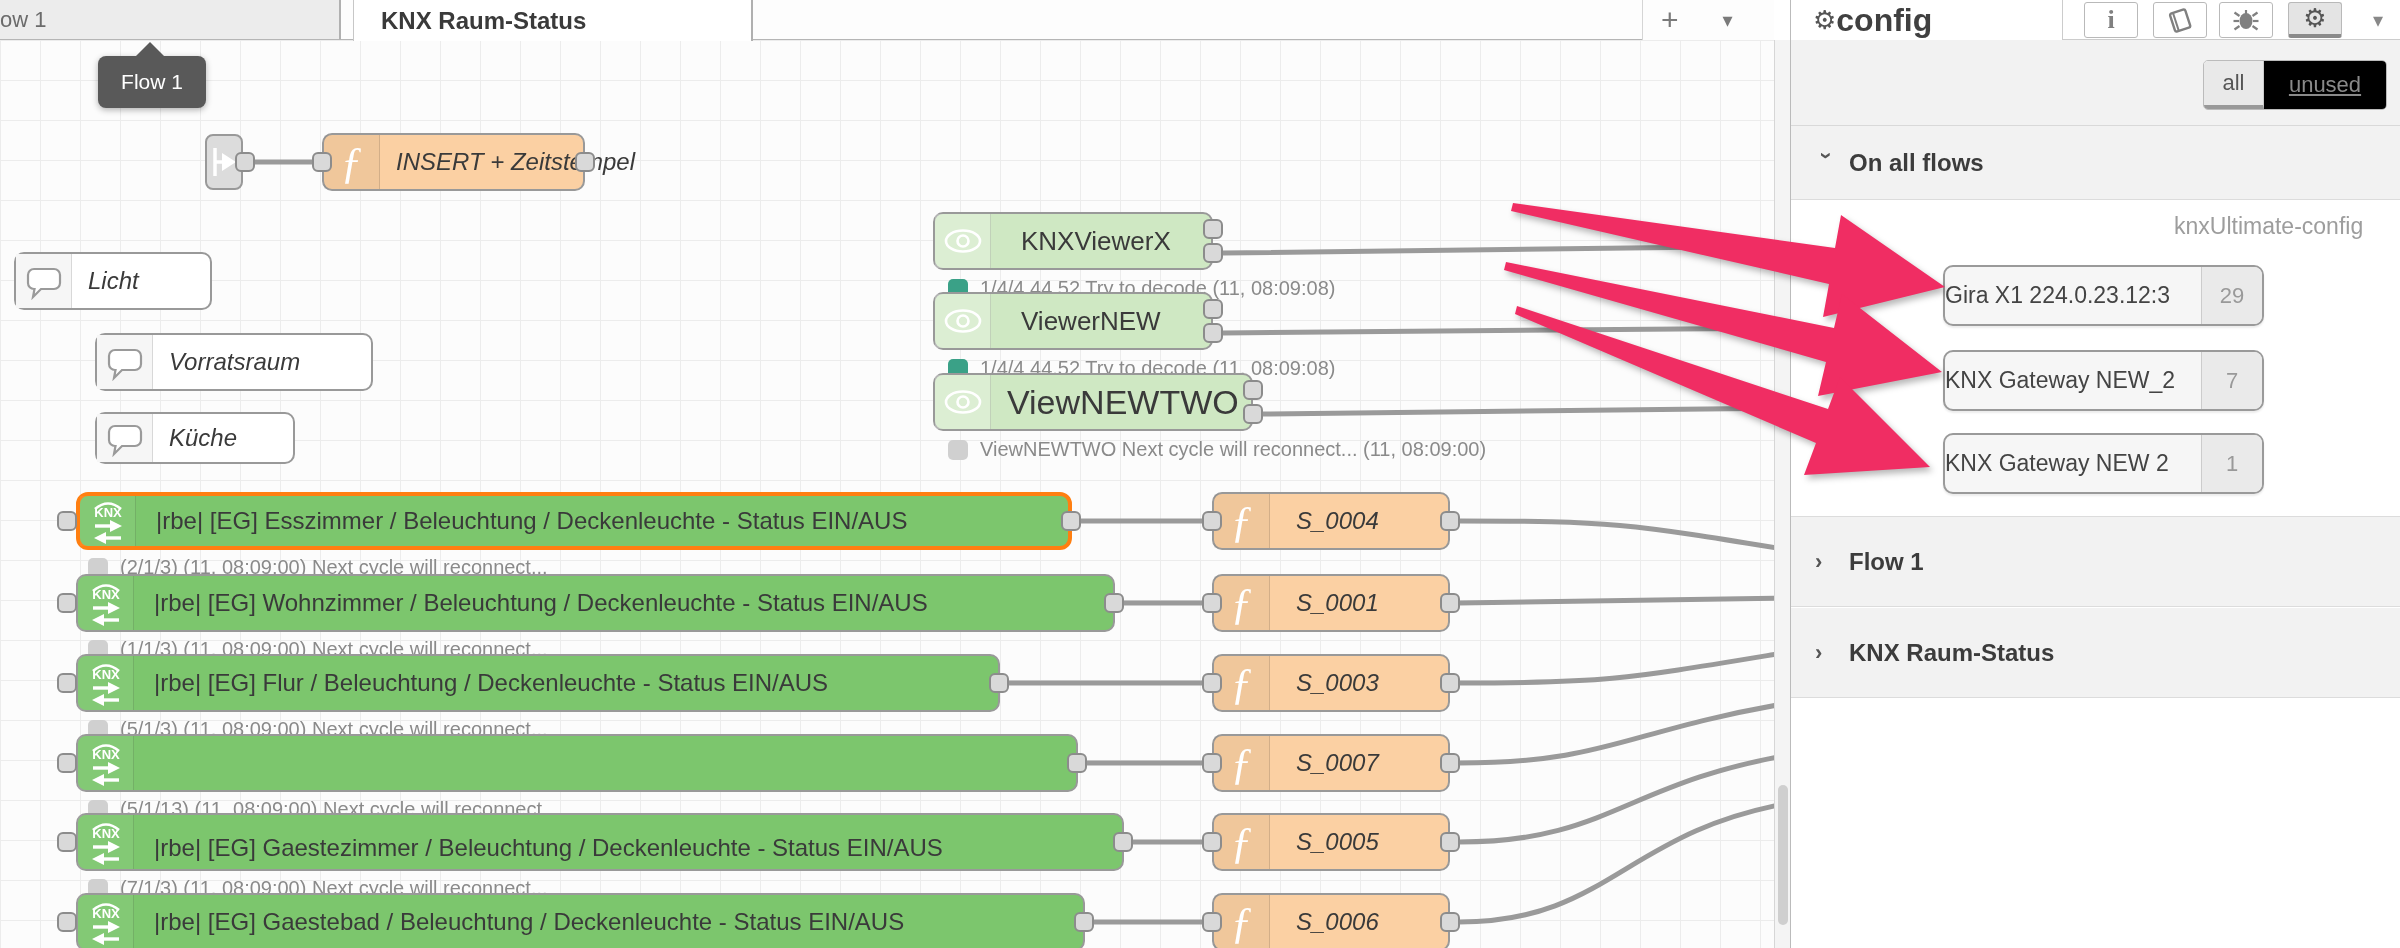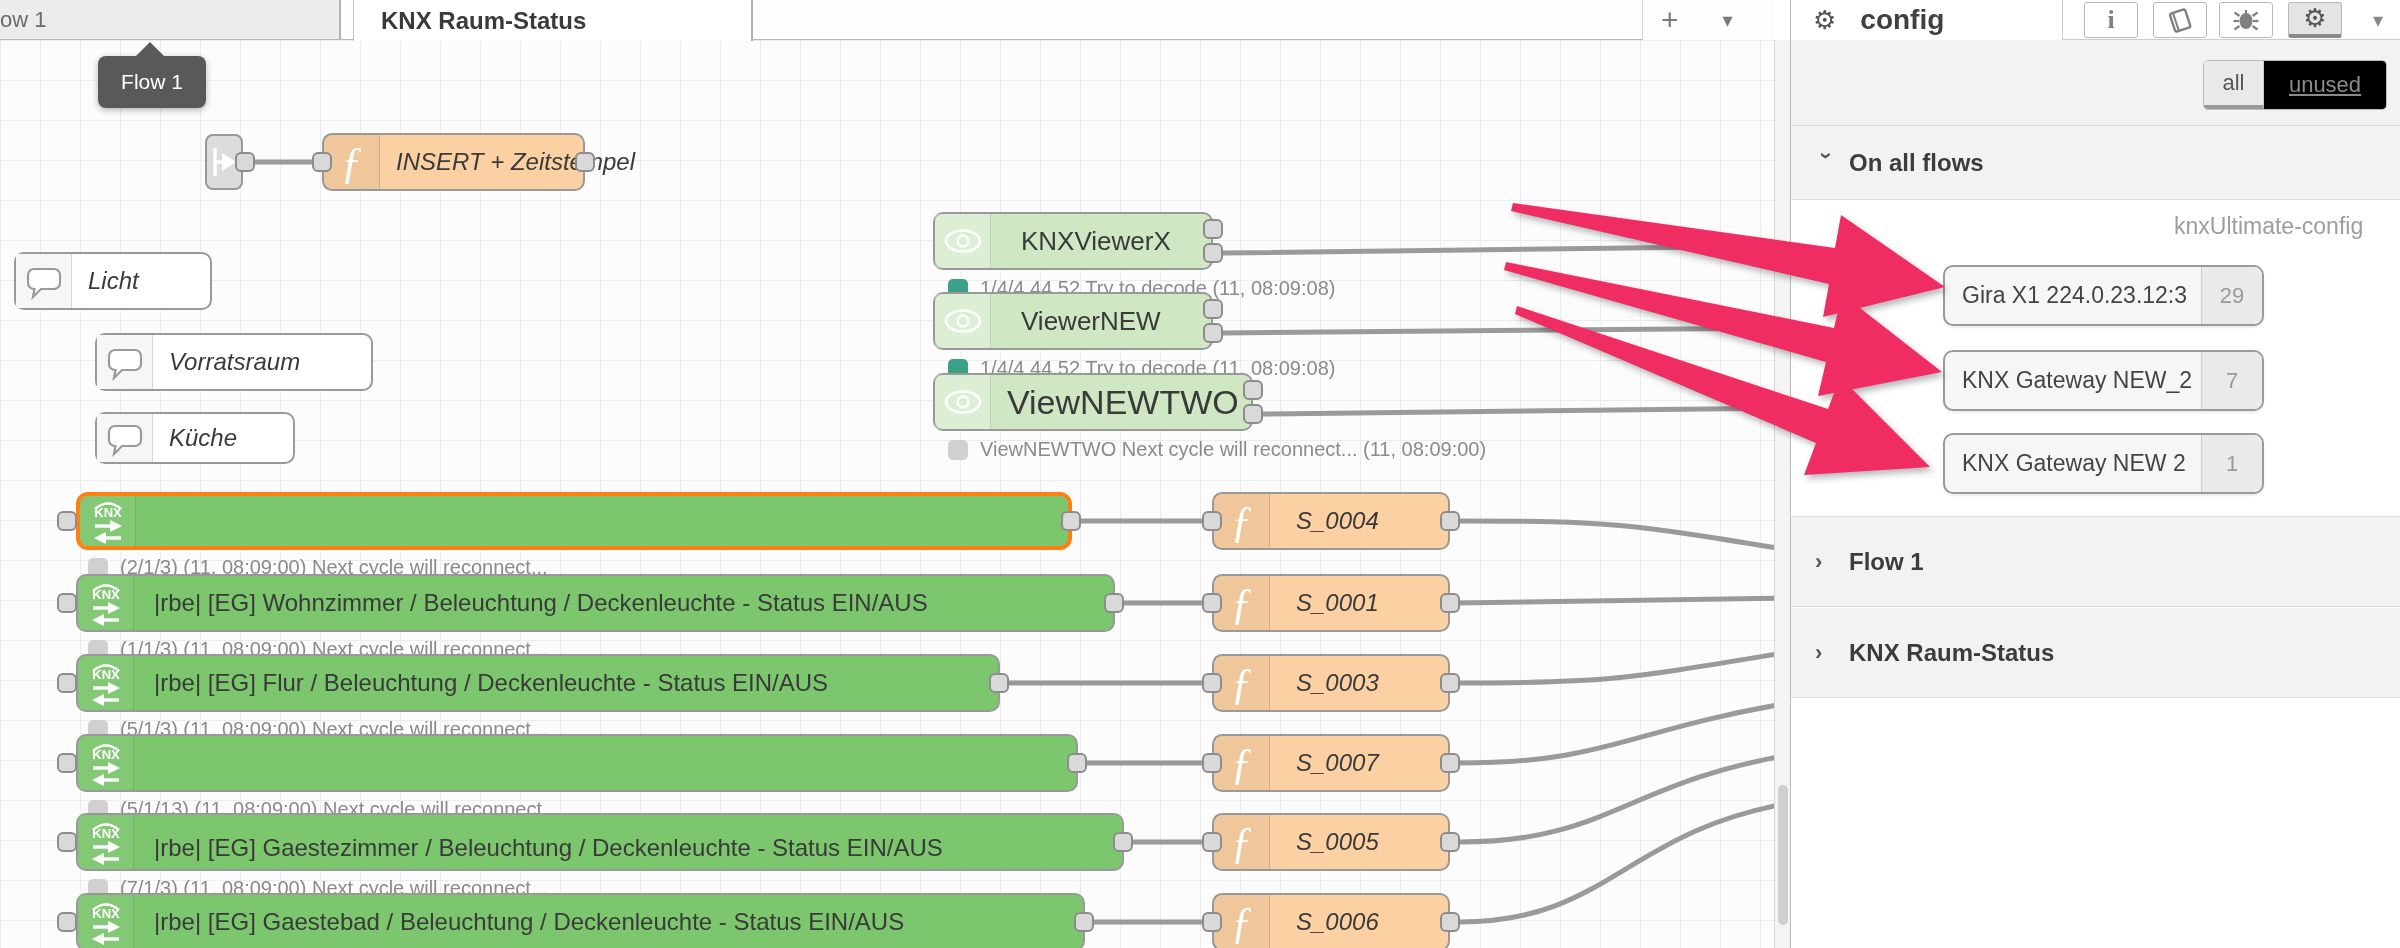"config" #sb-configtab .ttl { font-size: 28px -> 32px; margin-left: 24px -> 0 }
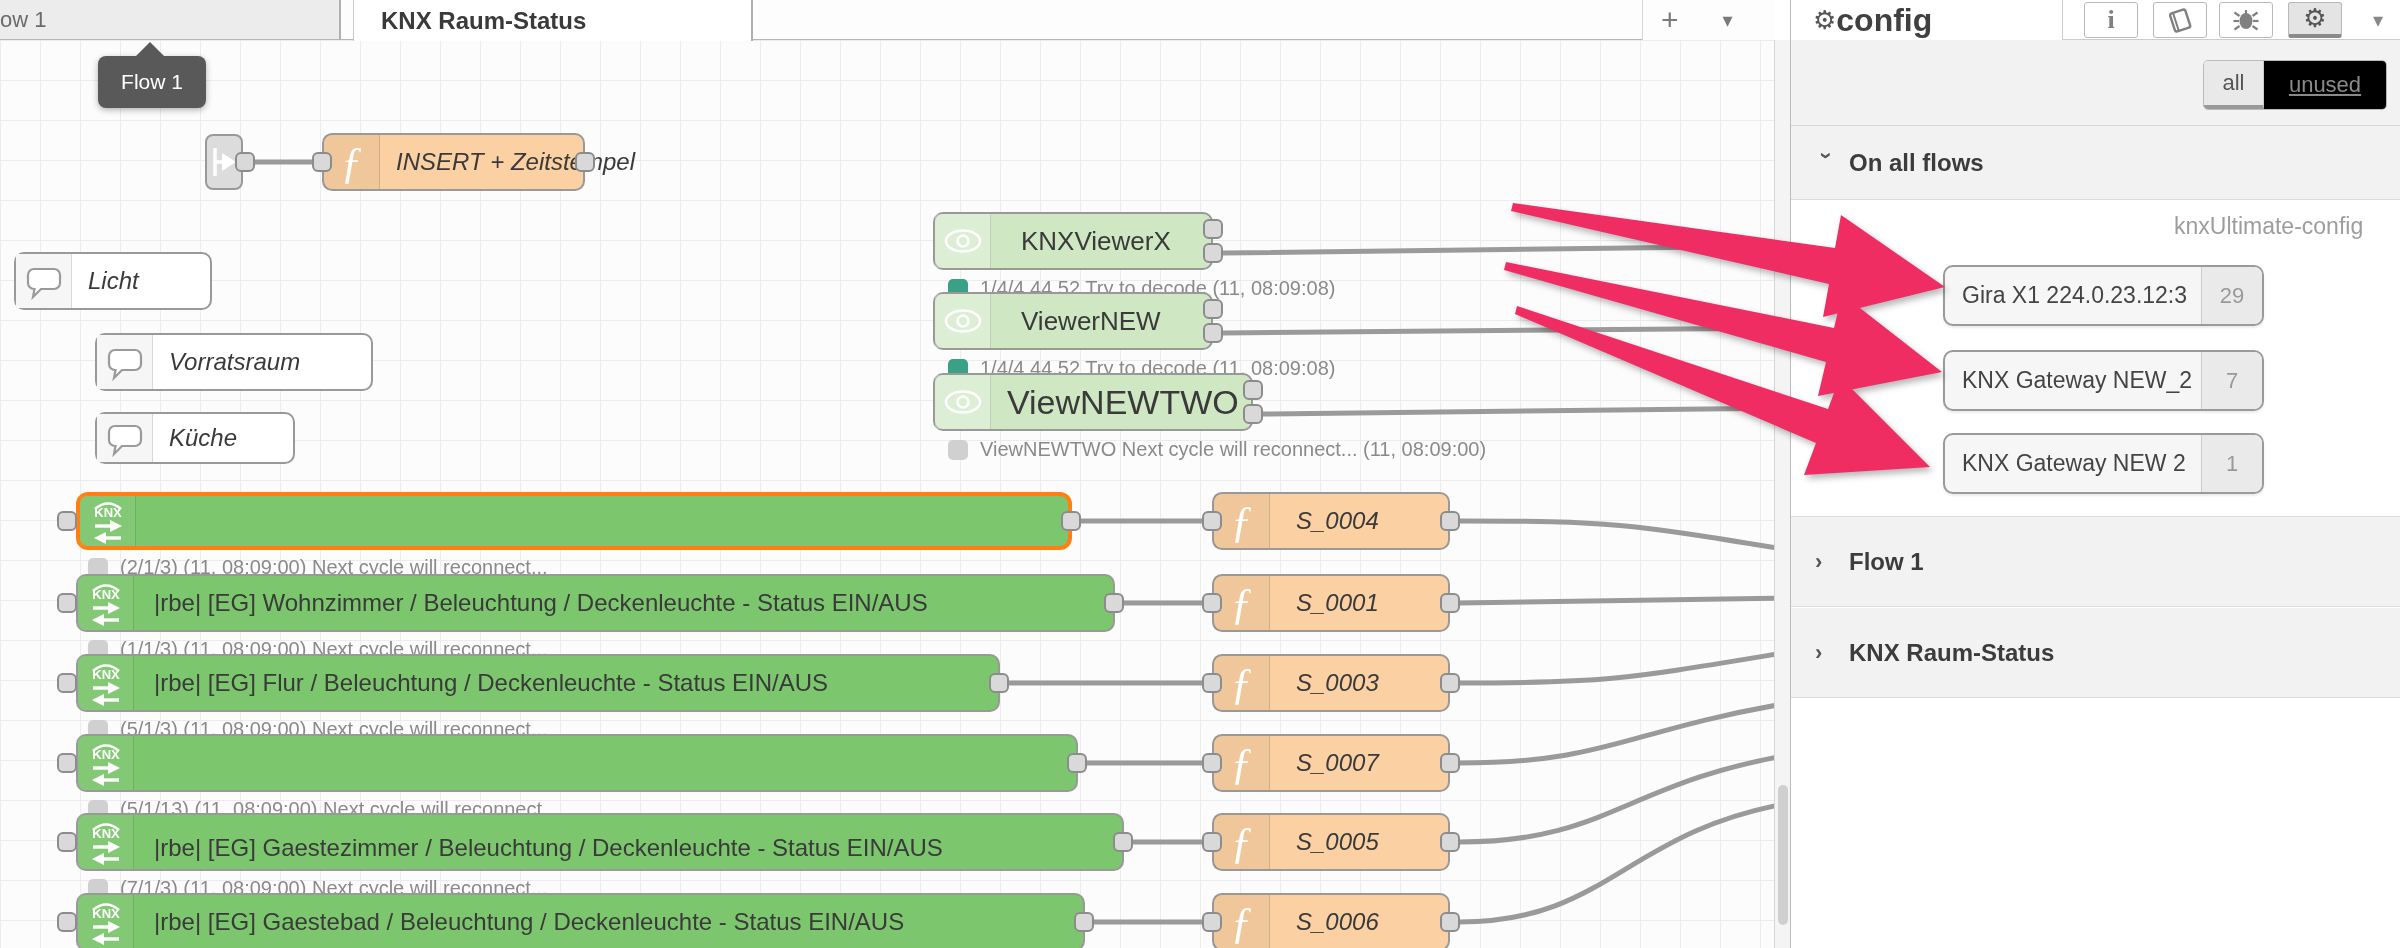"Gira X1 224.0.23.12:3" .cfg-btn .cfg-lbl { padding-left: 17px -> none }
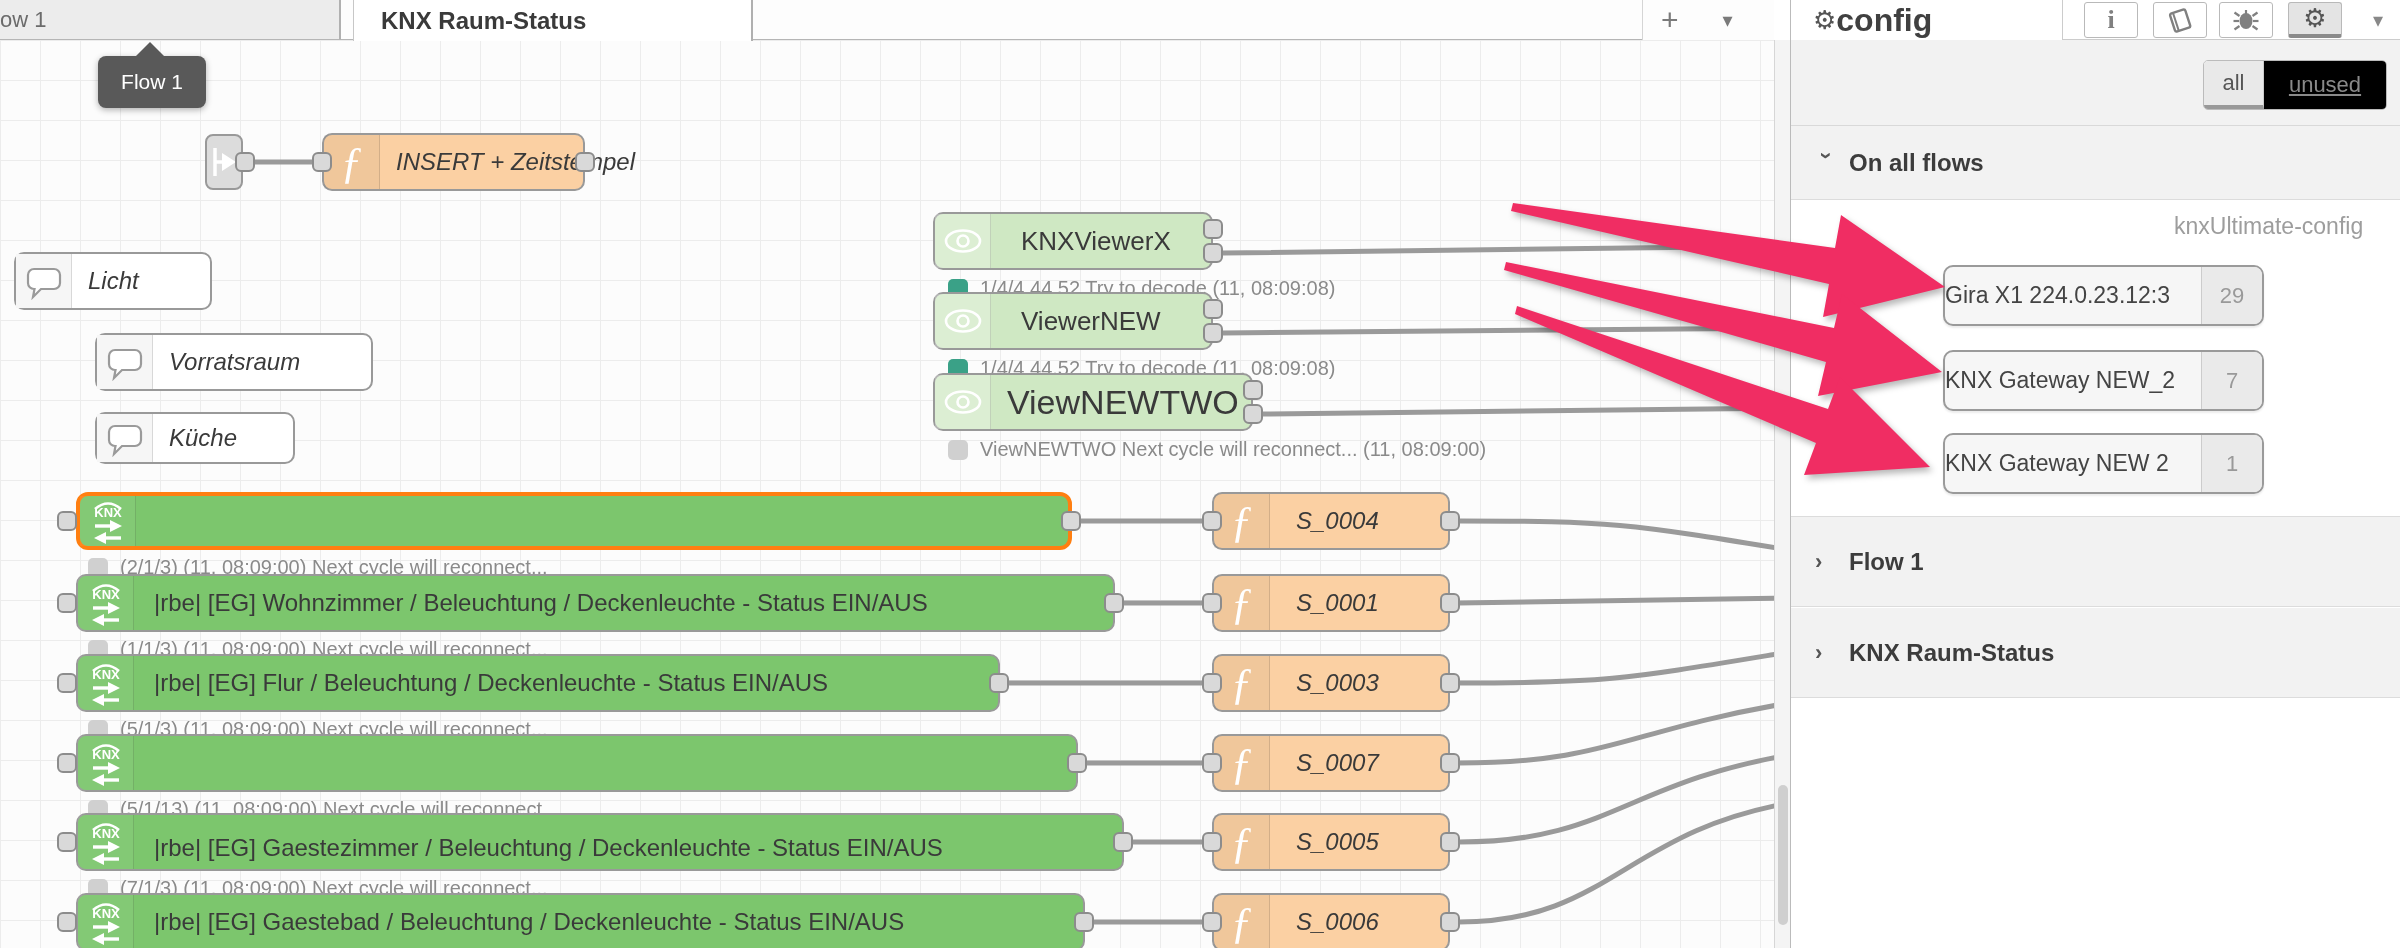"|rbe| [EG] Esszimmer / Beleuchtung" span.lbl { html: none -> <span>|rbe| [EG] Esszimmer / Beleuchtung / Deckenleuchte - Status EIN/AUS</span> }
